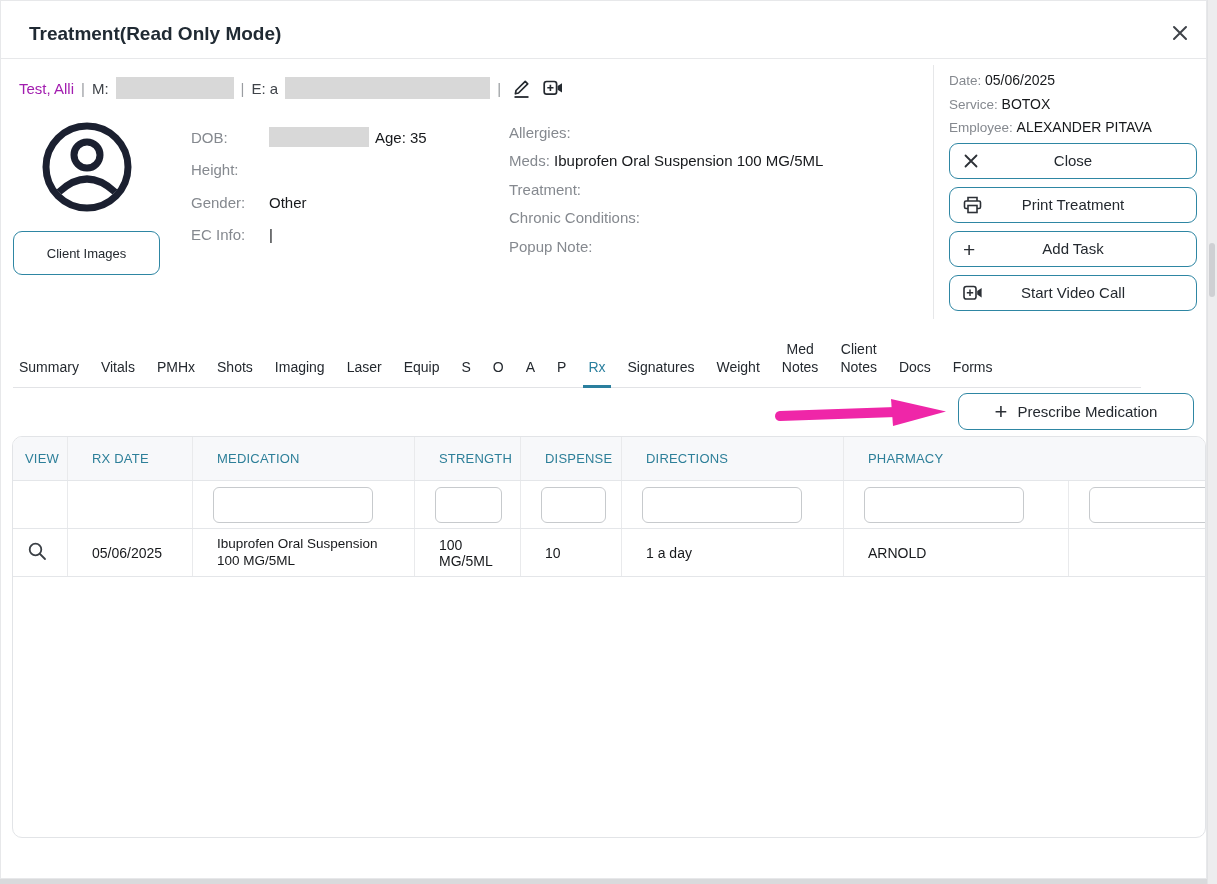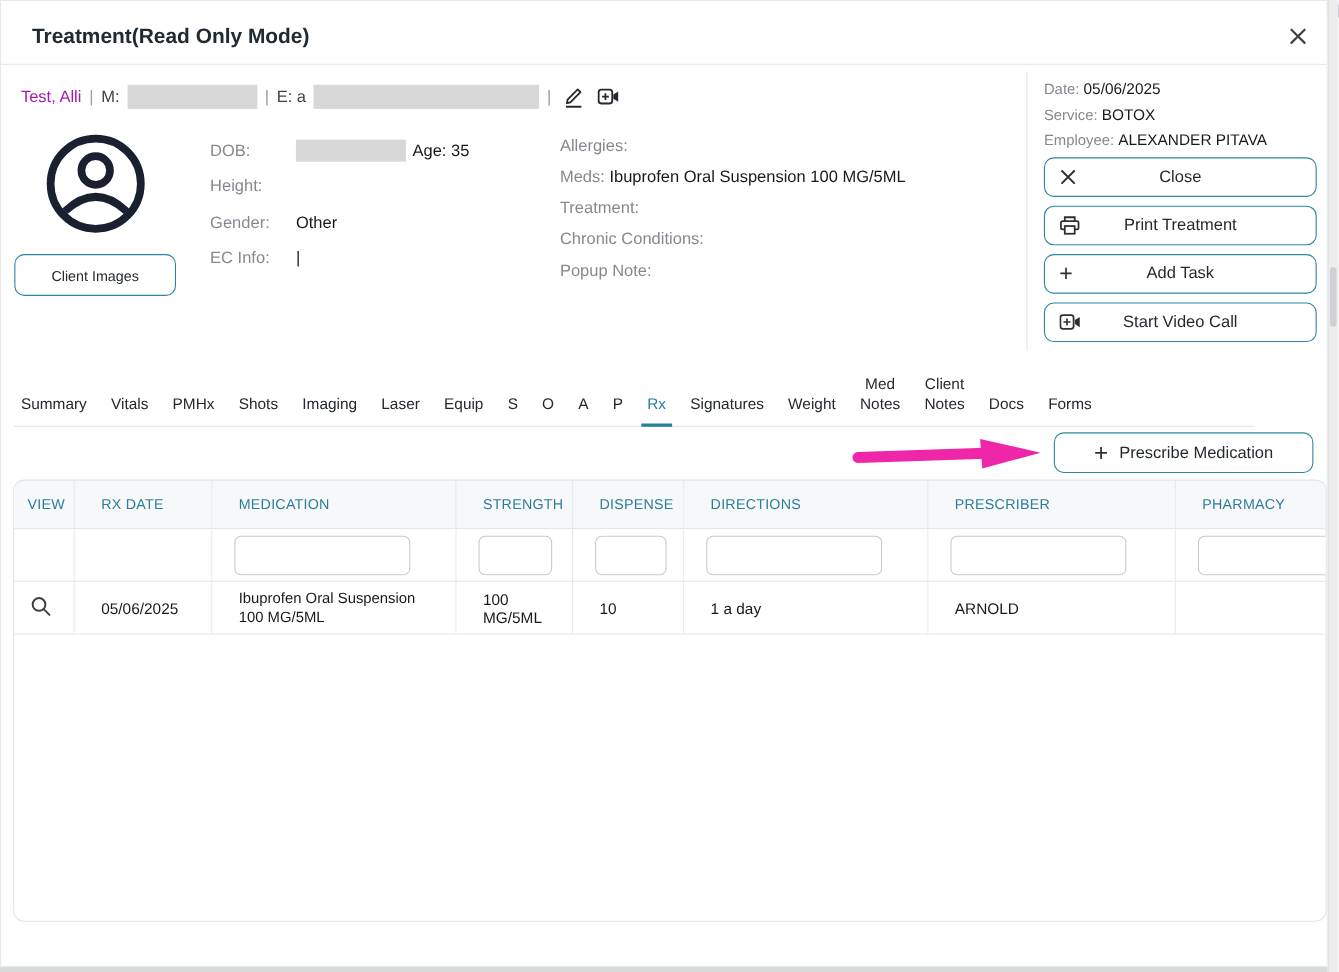"Client Images" .client-images { height: 38px -> 44px }
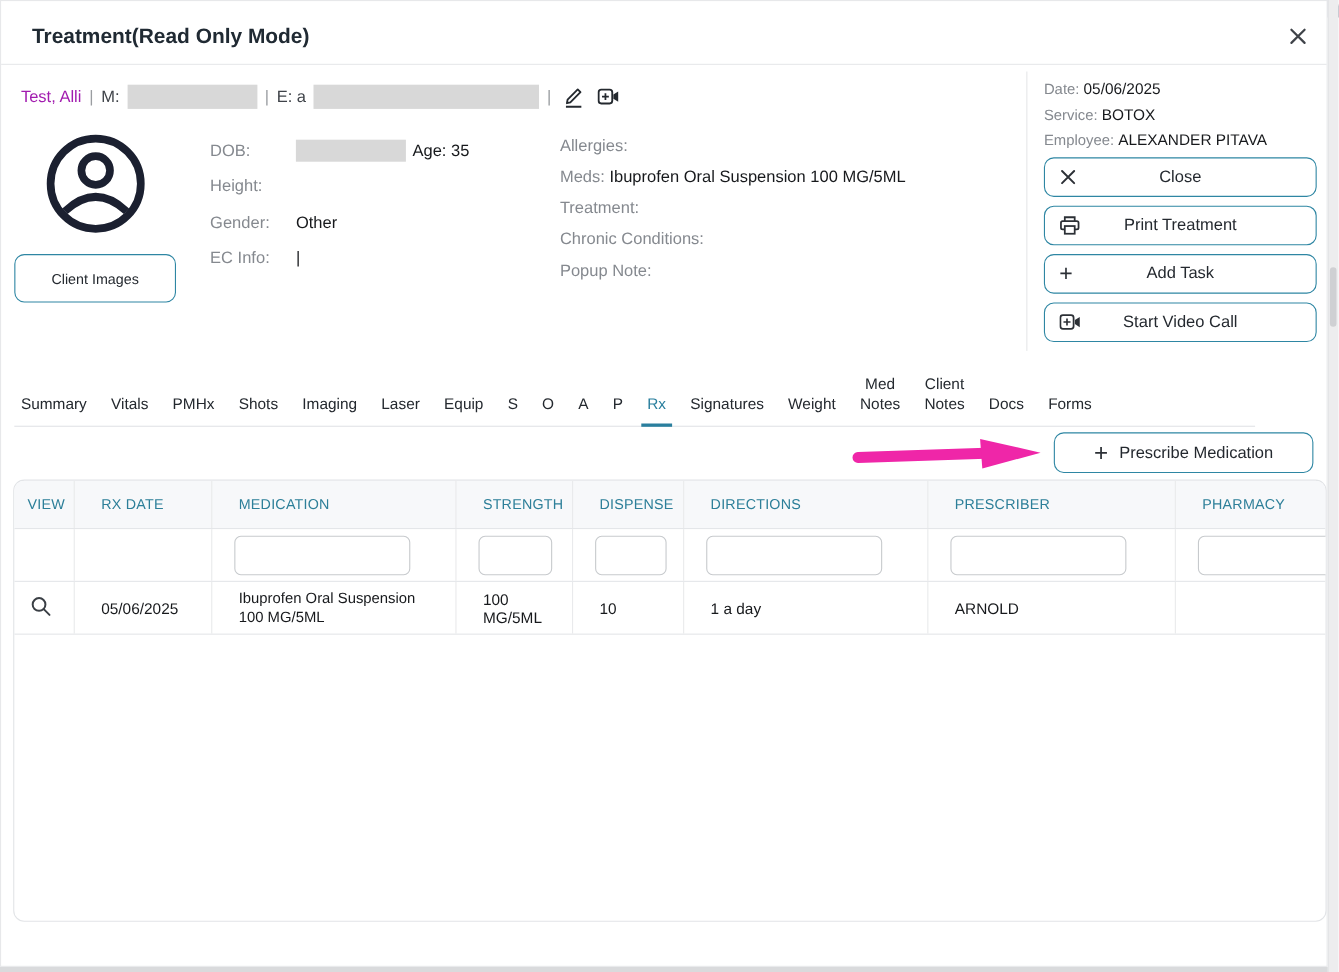"PRESCRIBER" div.cell { html: <div>PRESCRIBER</div> -> none }
